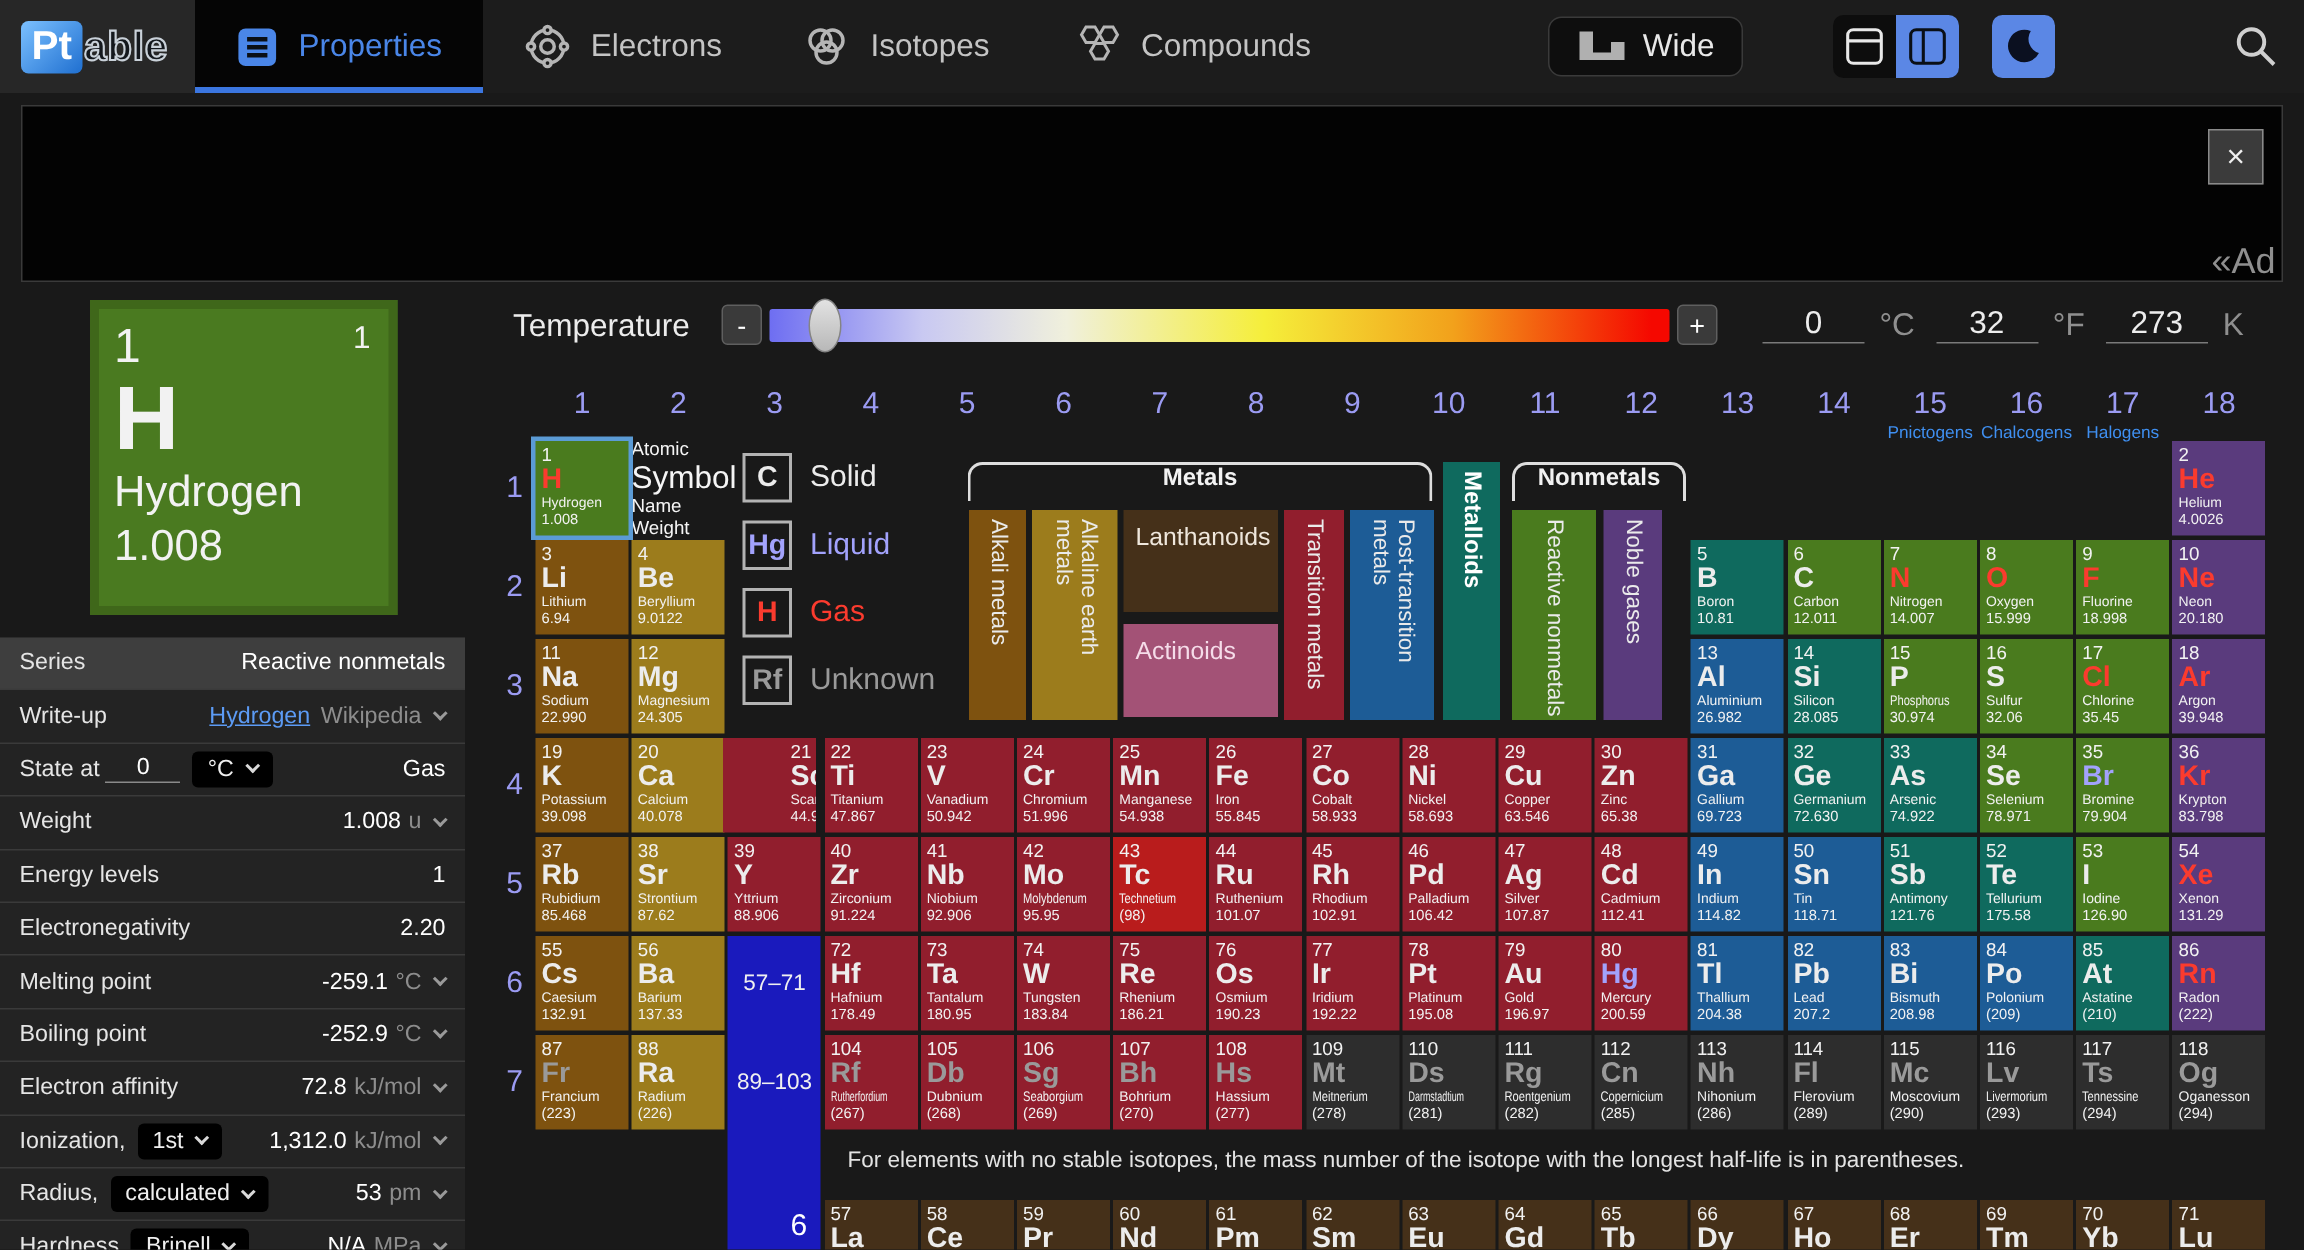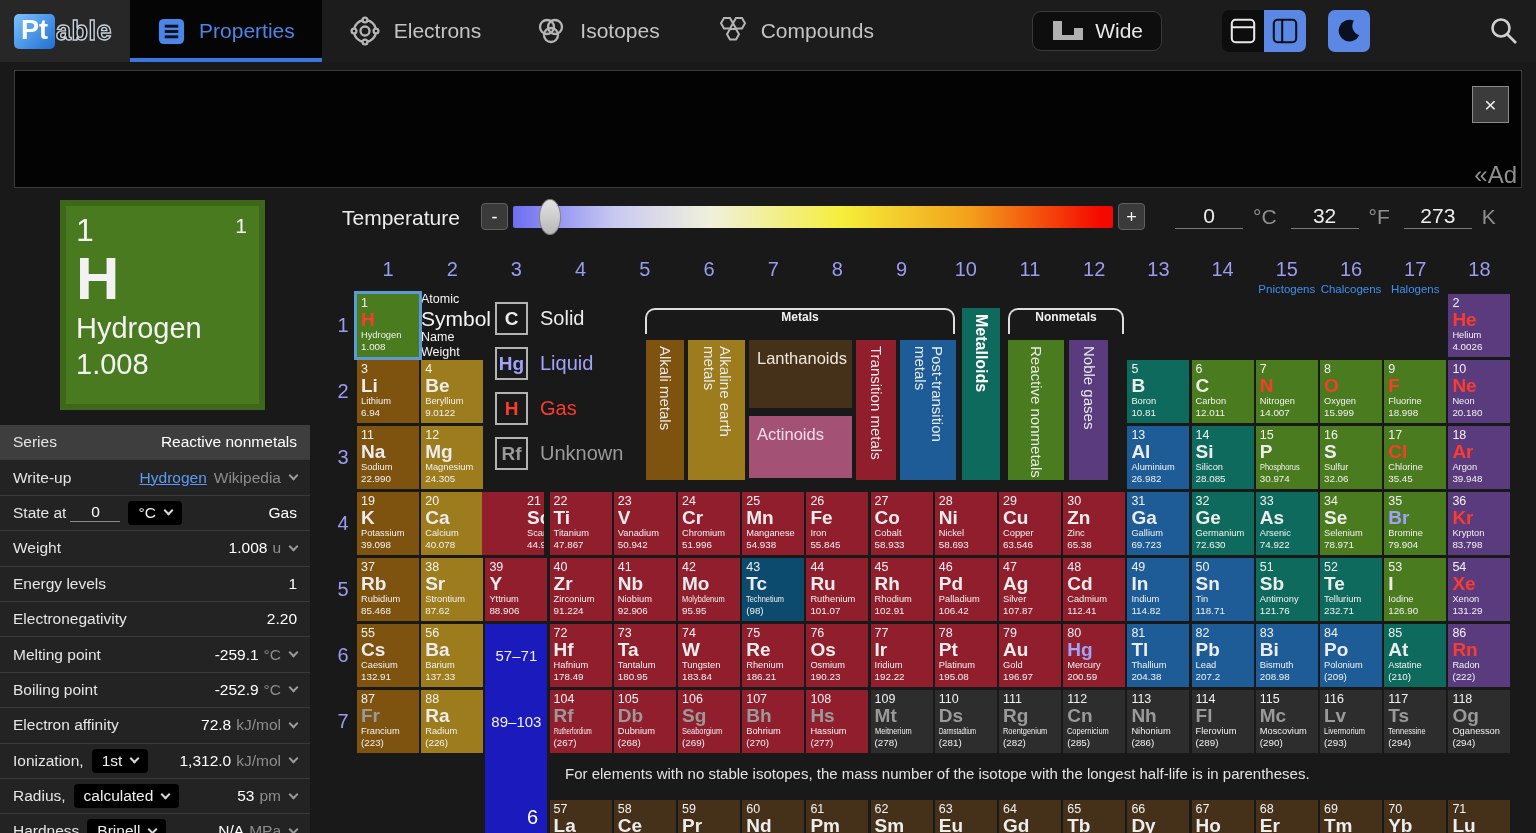"Metals" .bracket { font-size: 12px -> 16px }
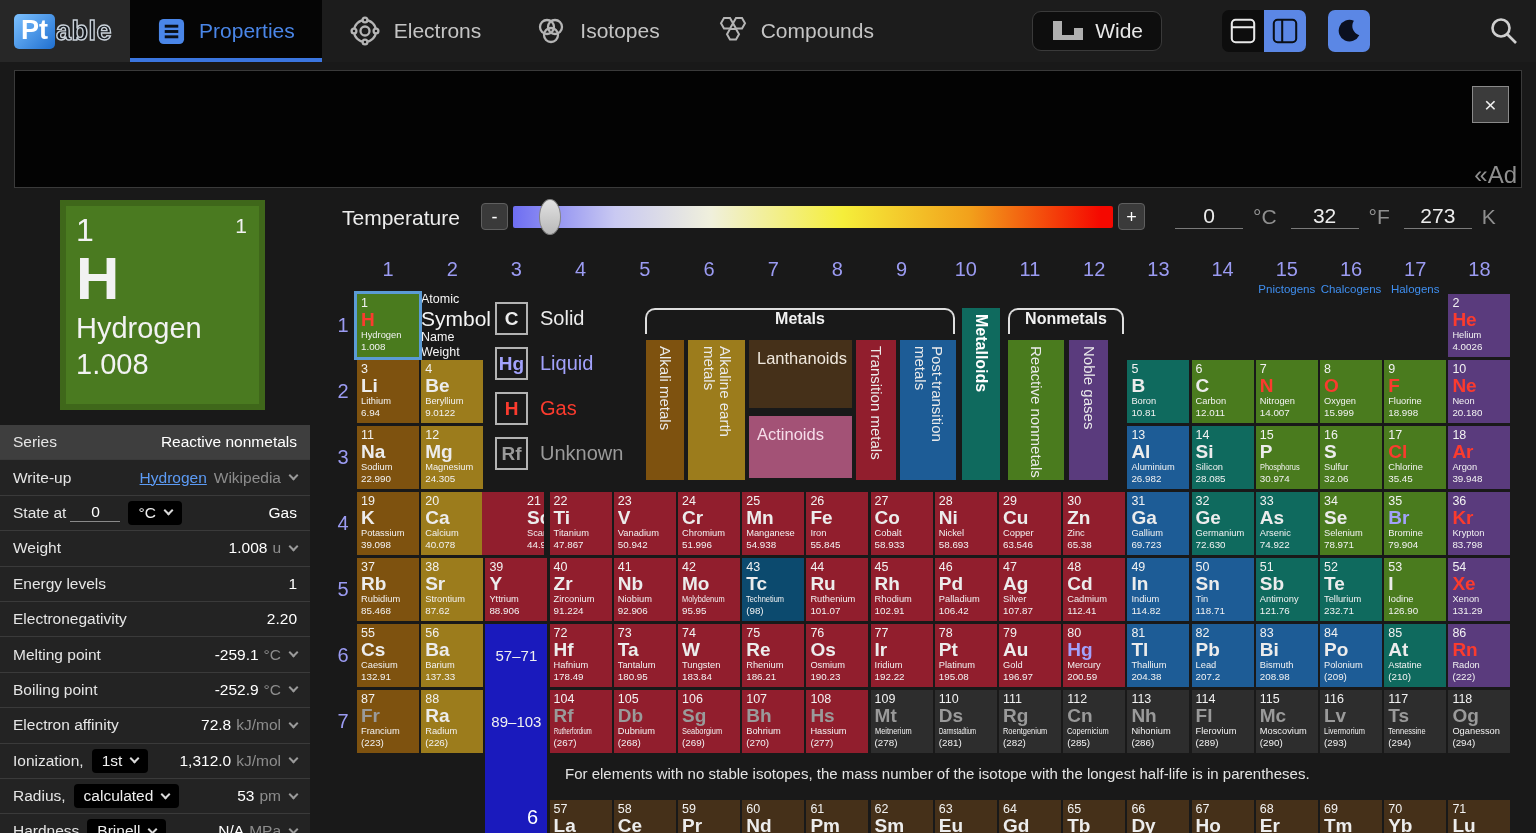"43" div.cell { background: #0c4a6e -> #b91c1c }
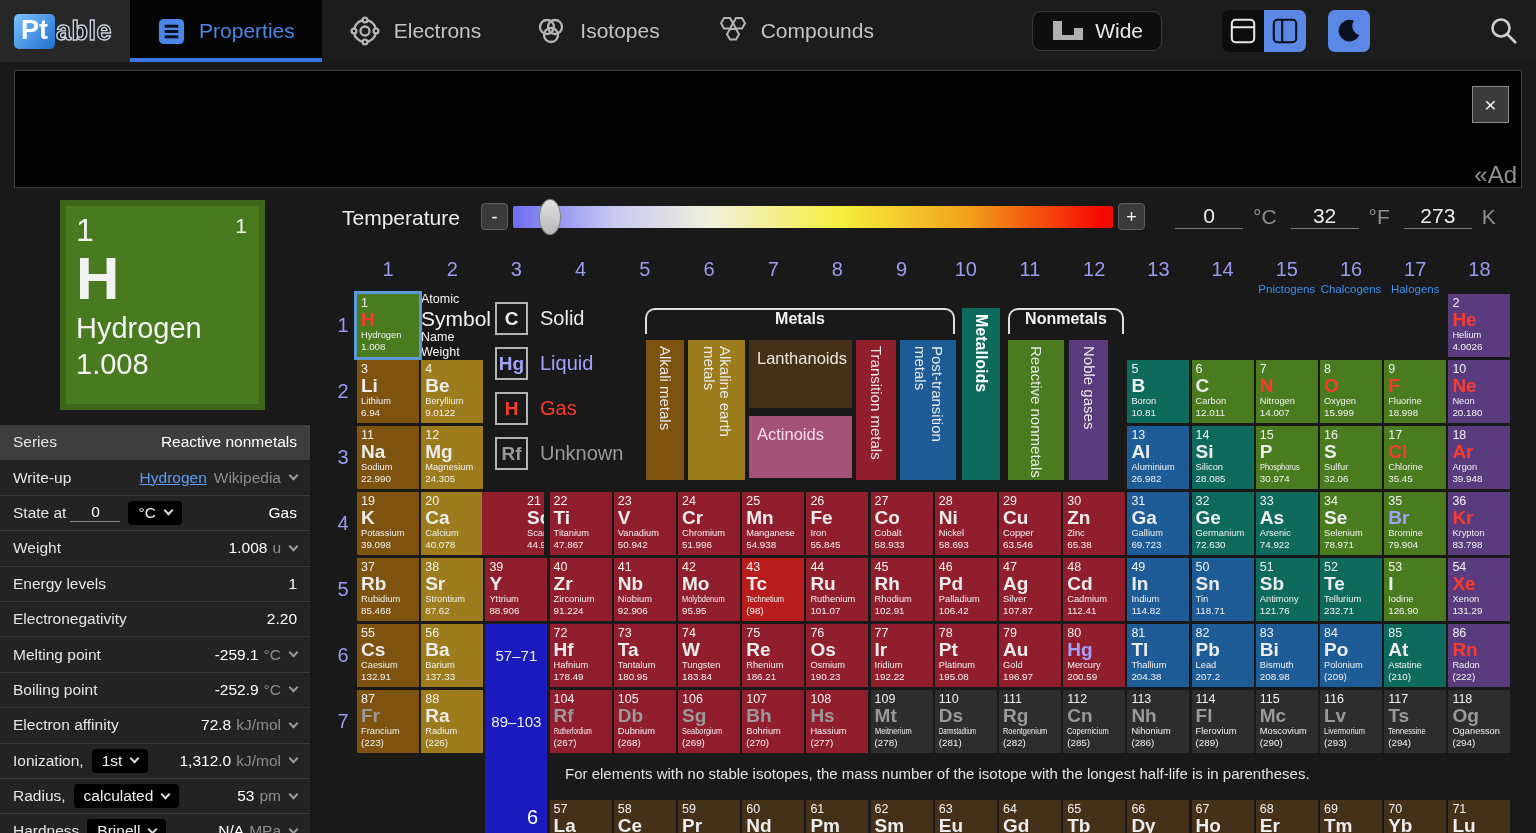"232.71" span.ew { text: 232.71 -> 175.58 }
